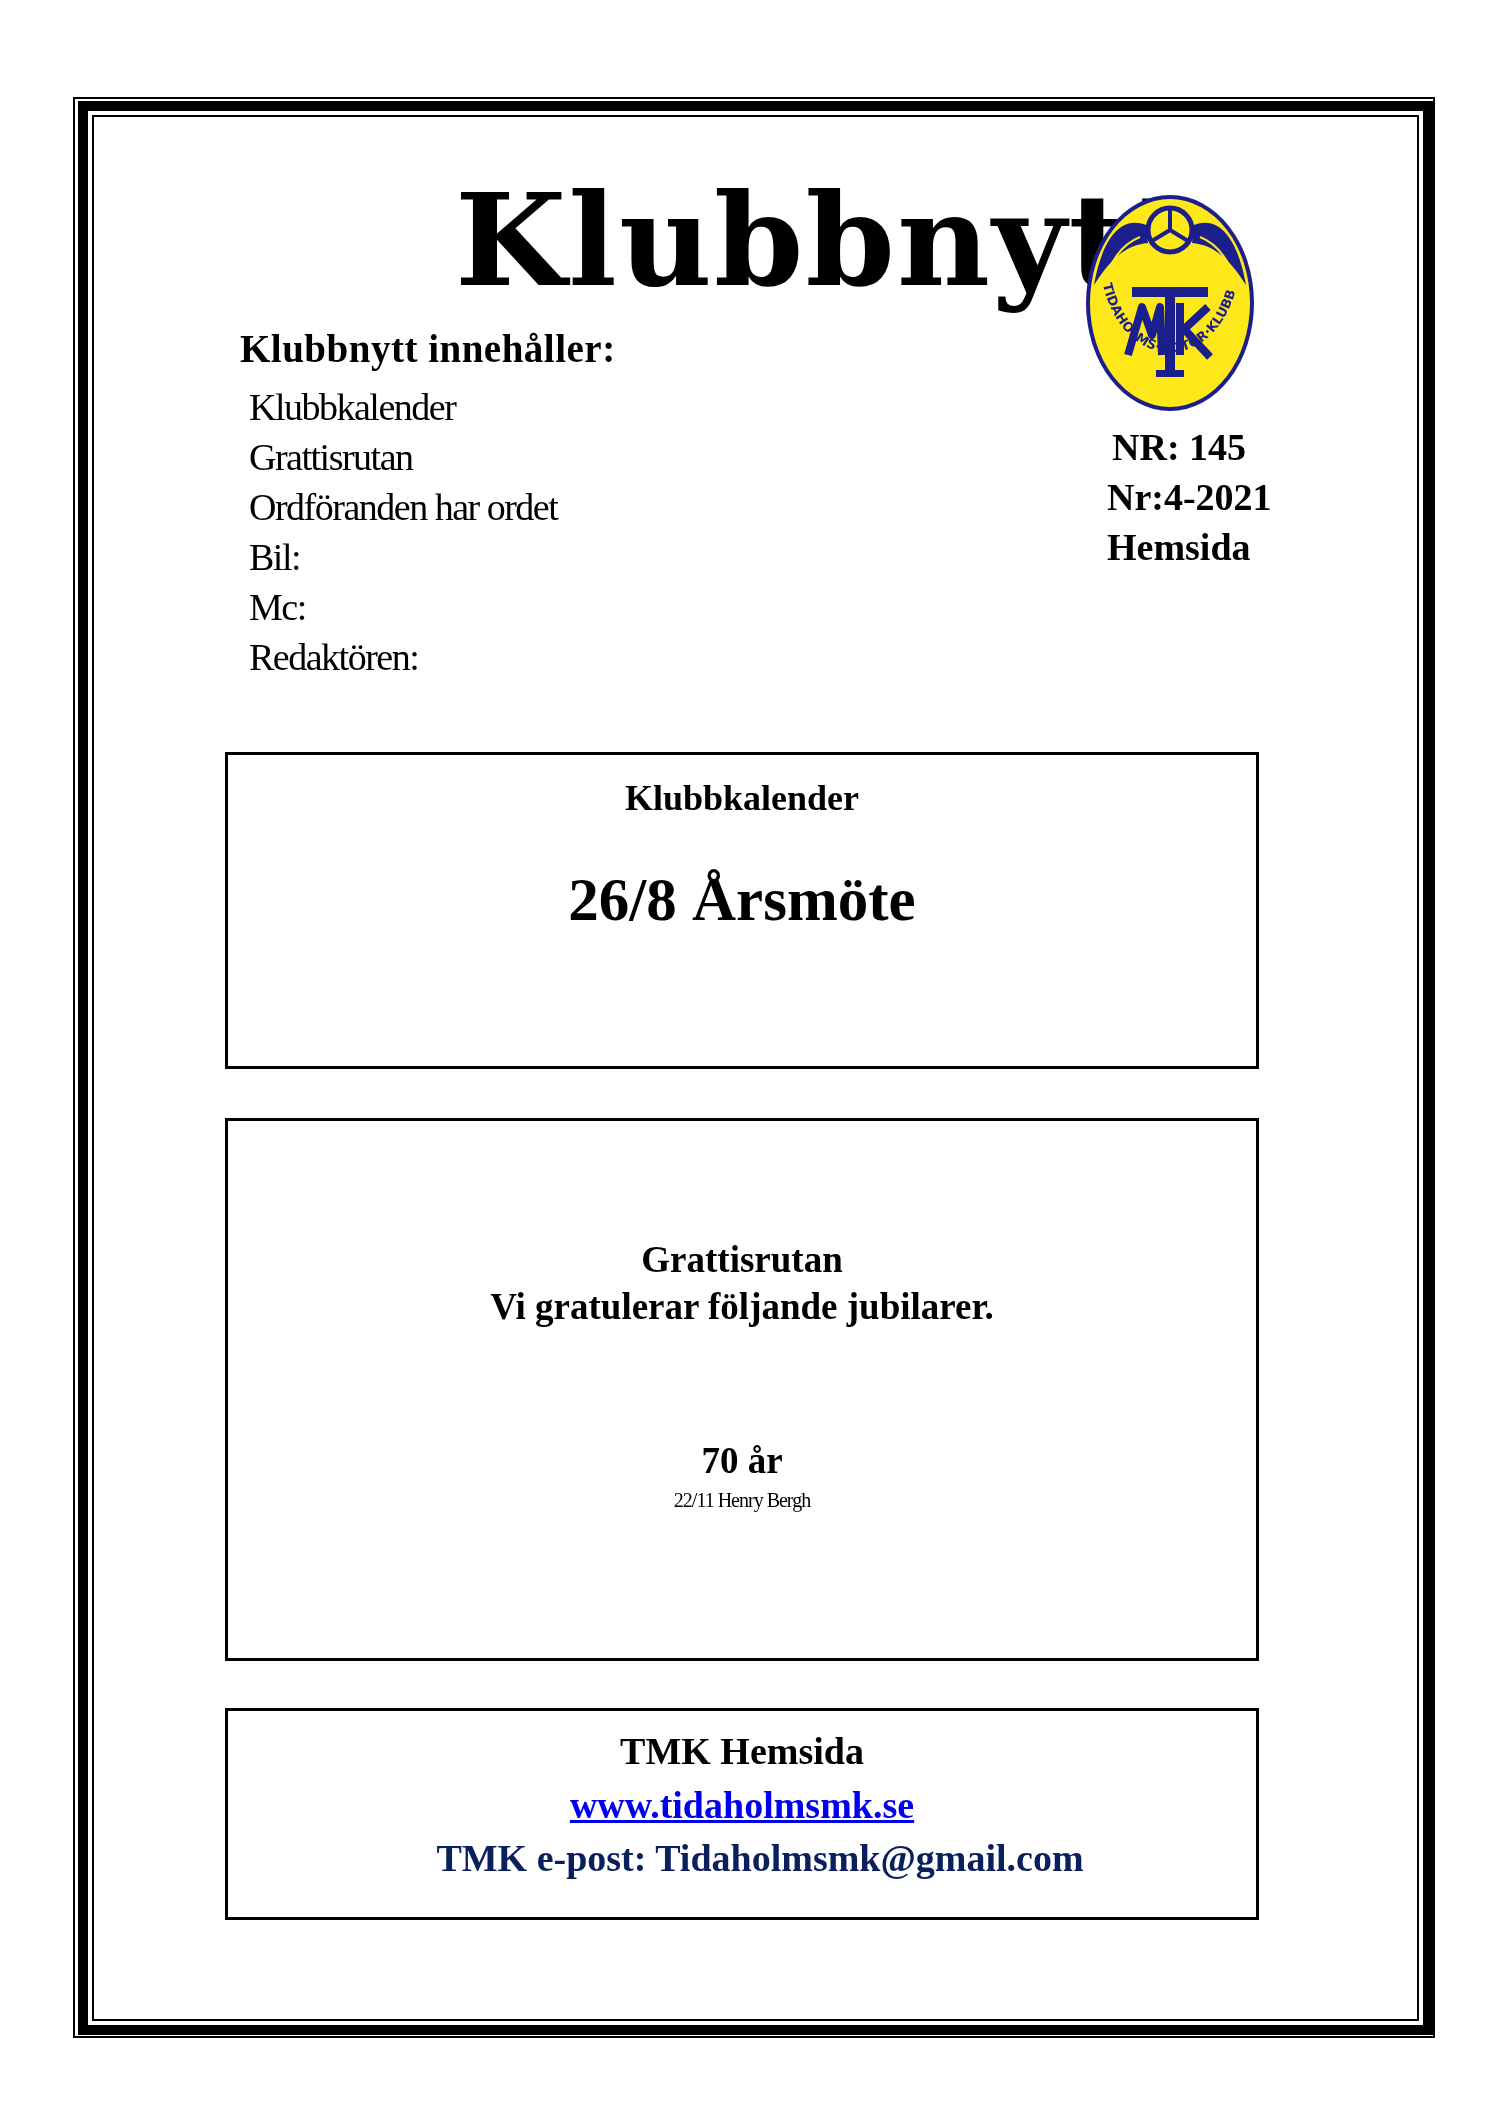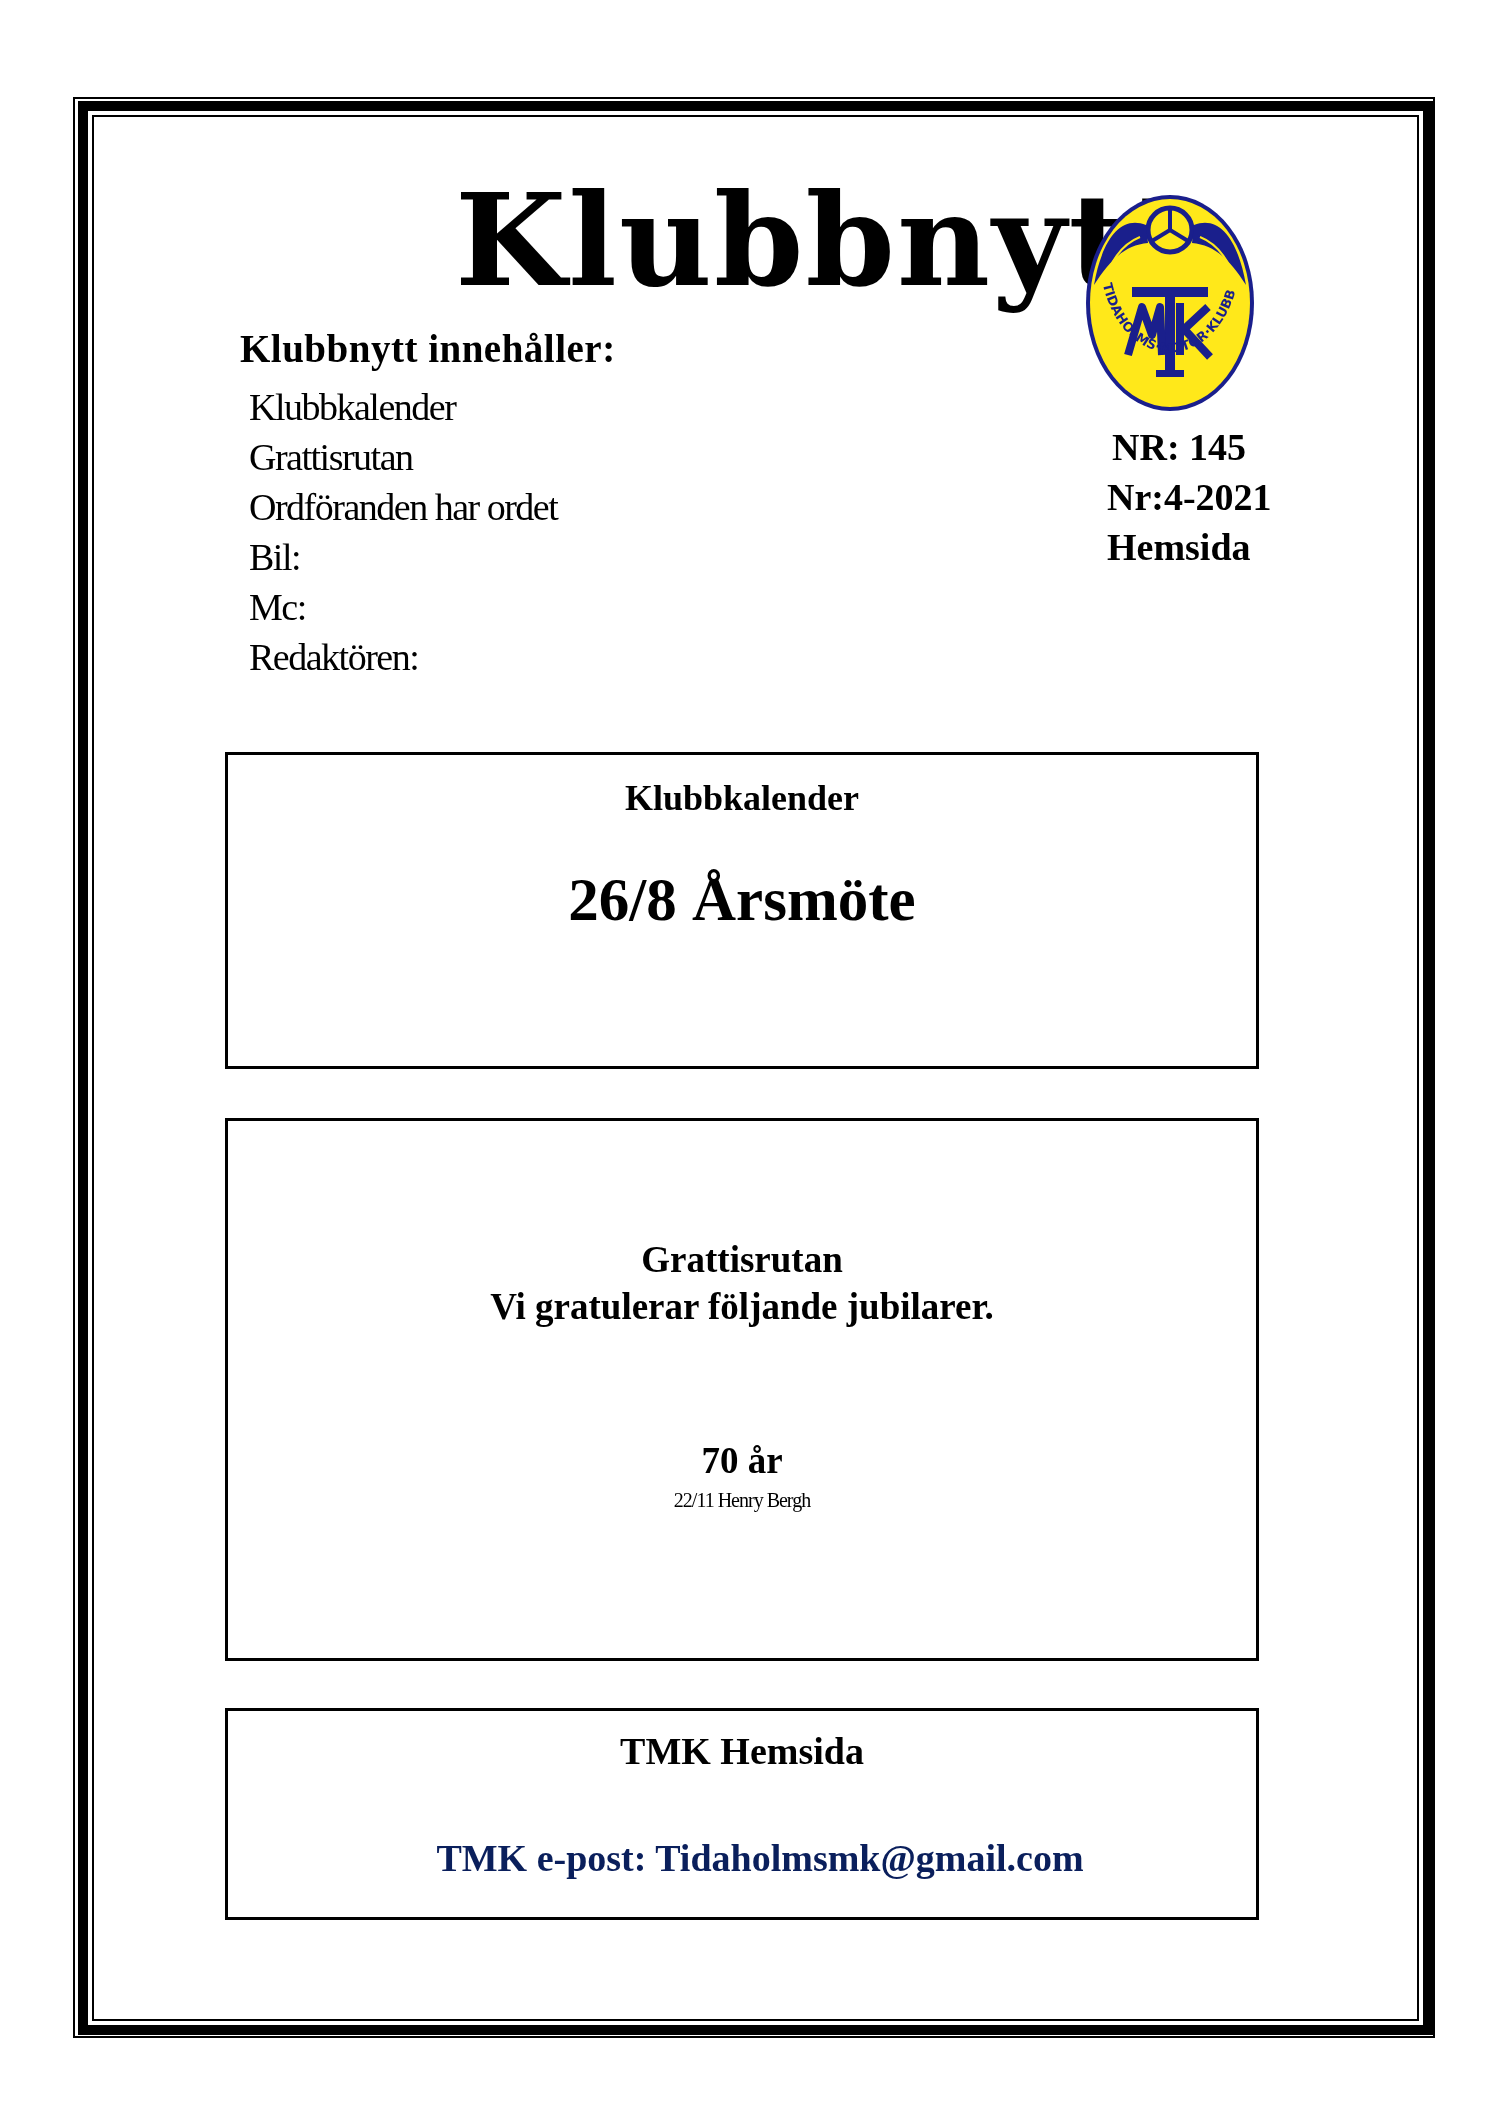"www.tidaholmsmk.se" div.b-link { html: none -> <div><a>www.tidaholmsmk.se</a></div> }
